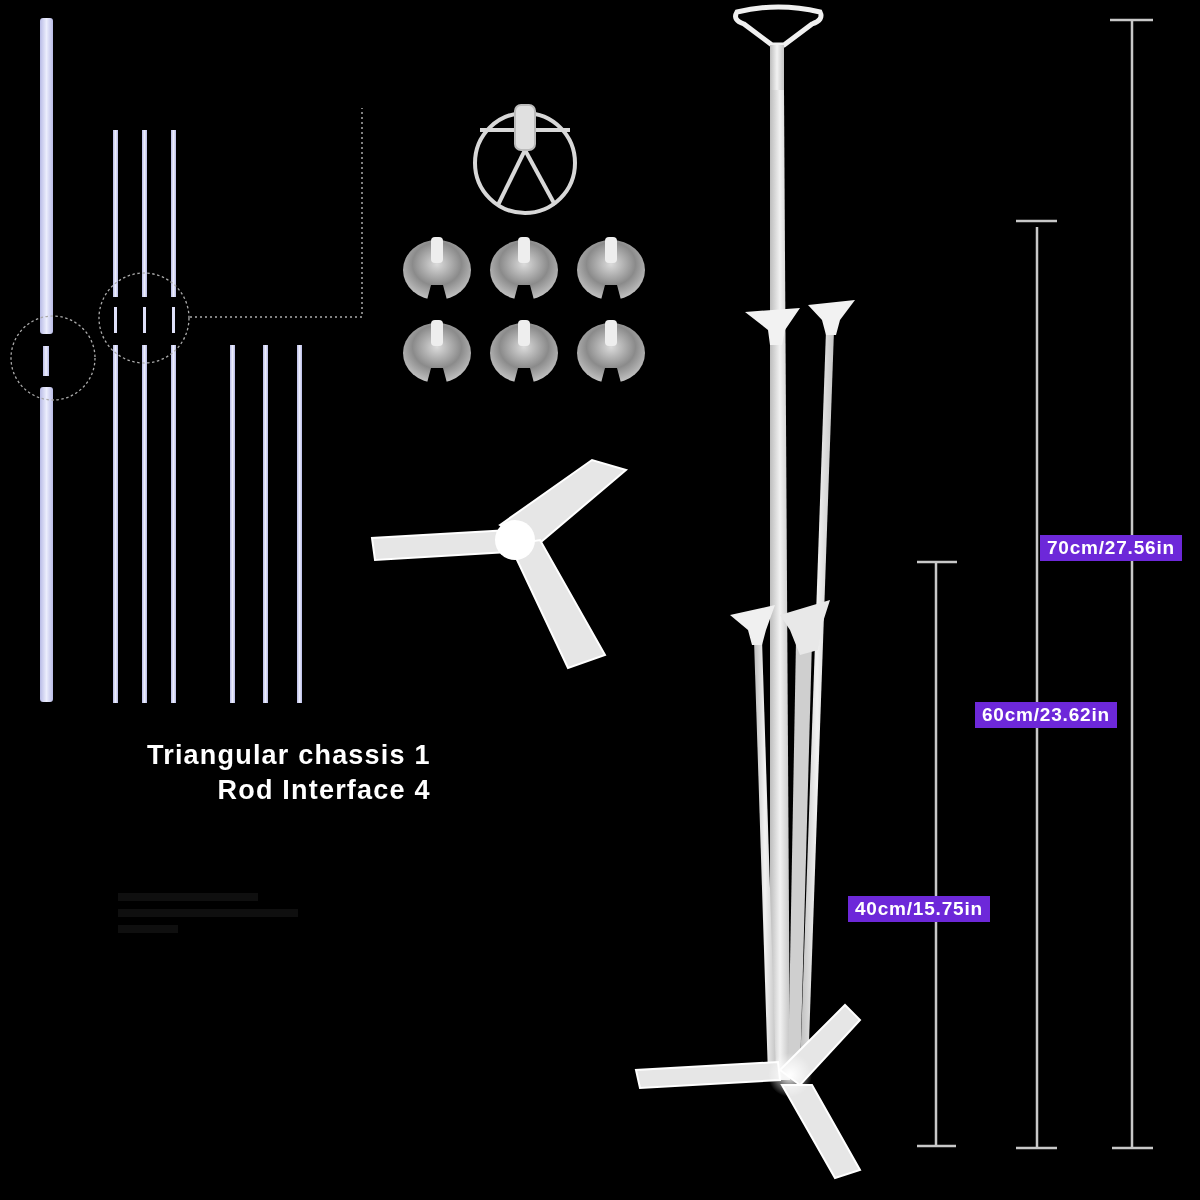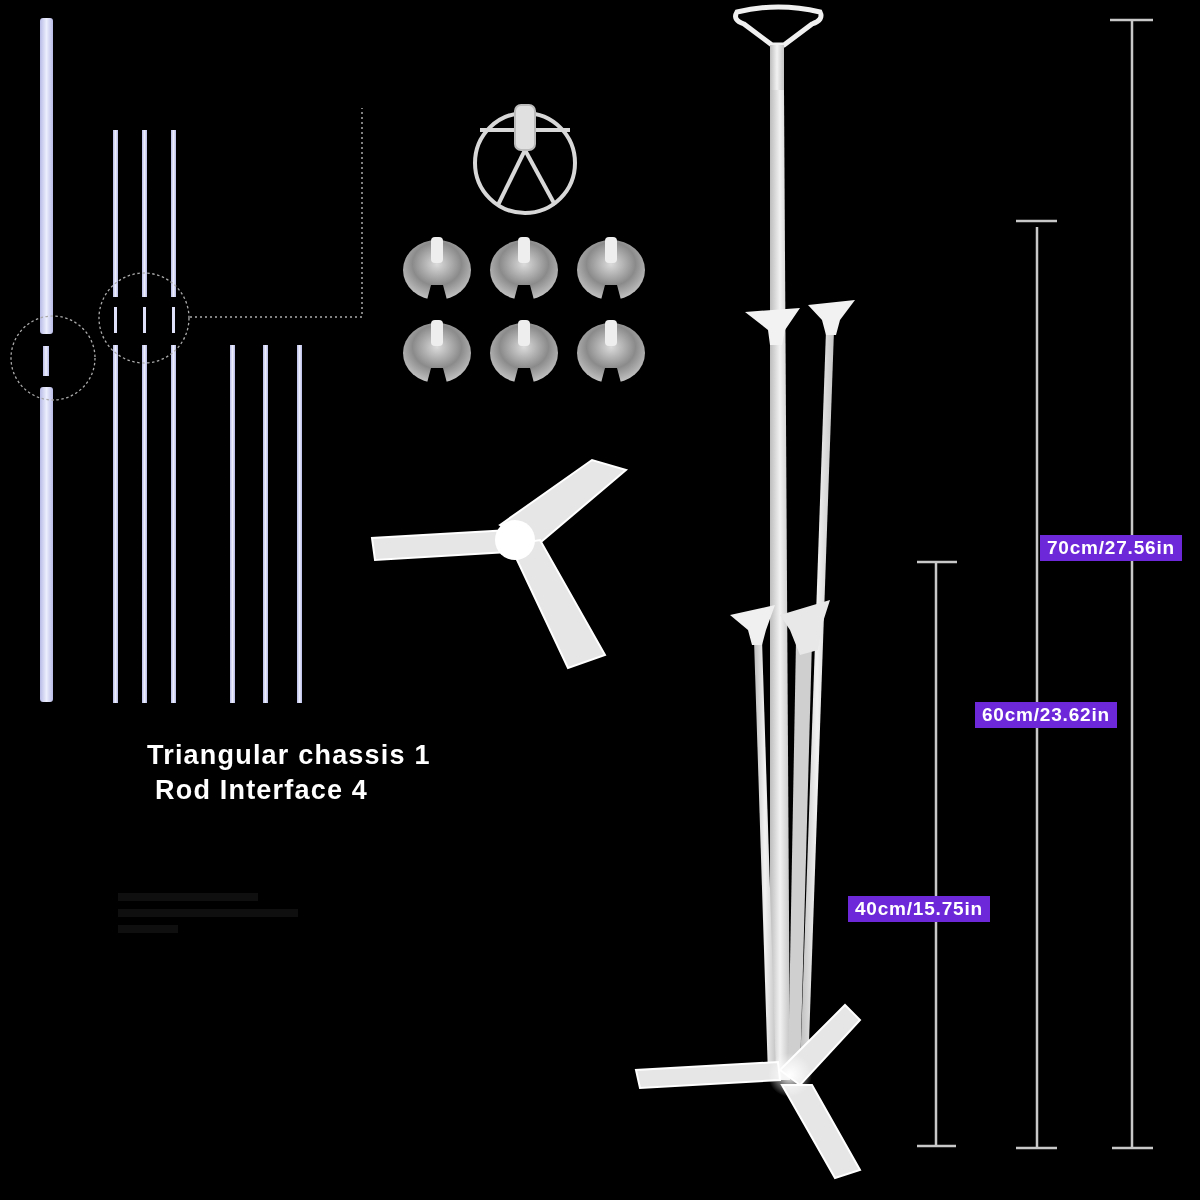"Rod Interface 4" .parts-list .l3 { text-align: none -> right }
